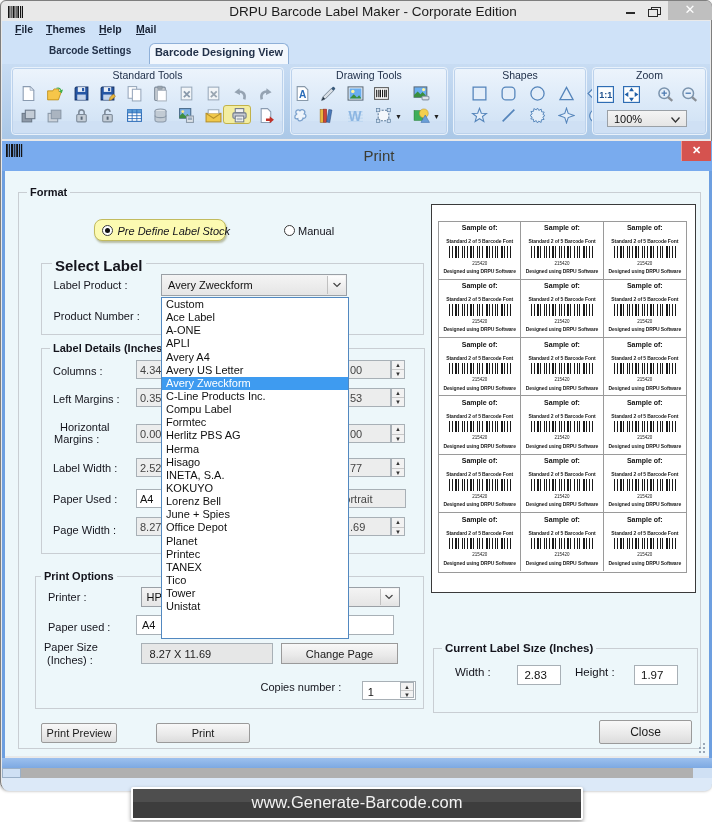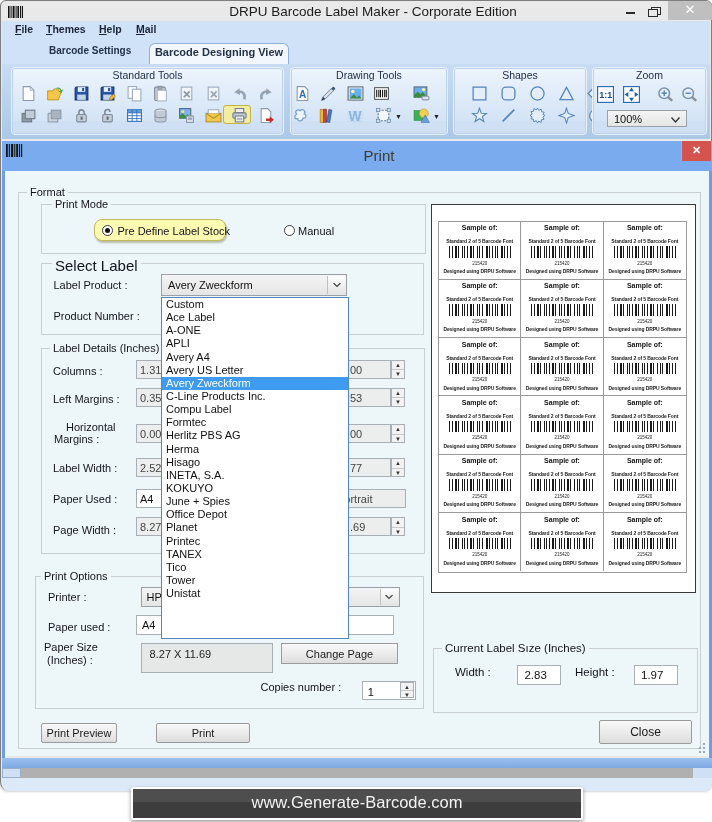"Format" .fl { font-weight: none -> bold }
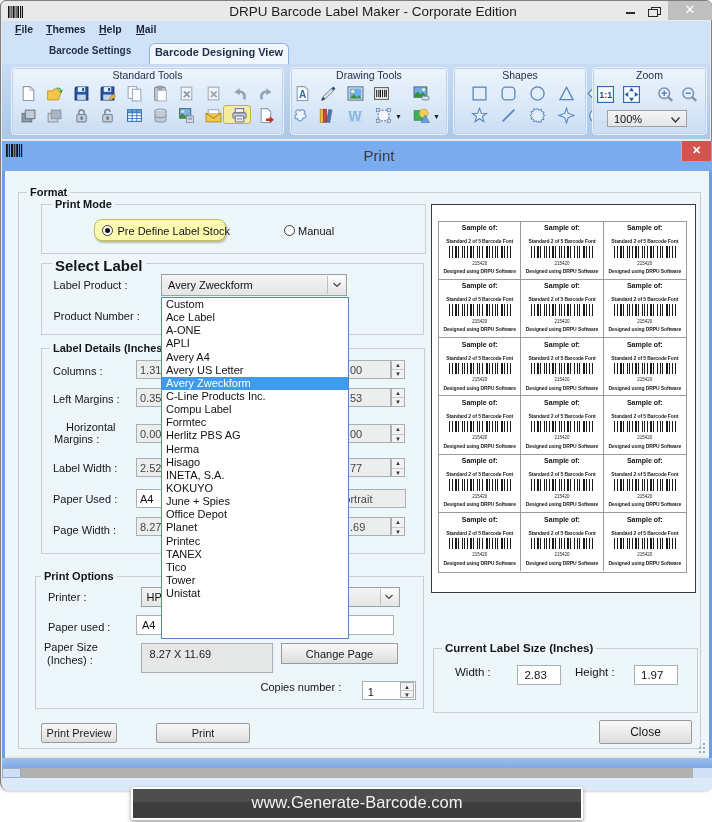"Print Mode" div.fs { html: <div> <span>Print Mode</span> </div> -> none }
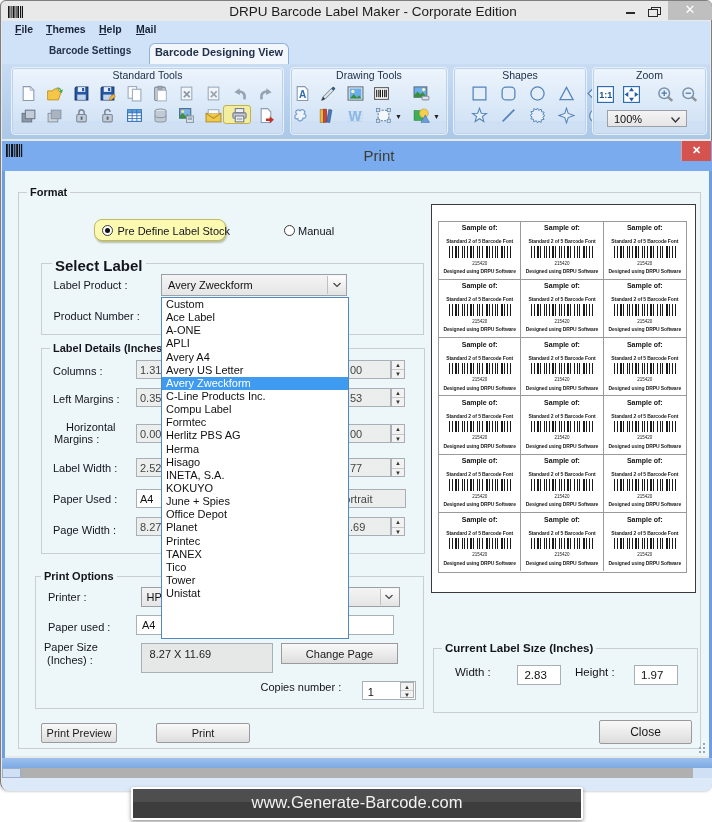"Pre Define Label Stock" div.lbl { font-style: none -> italic }
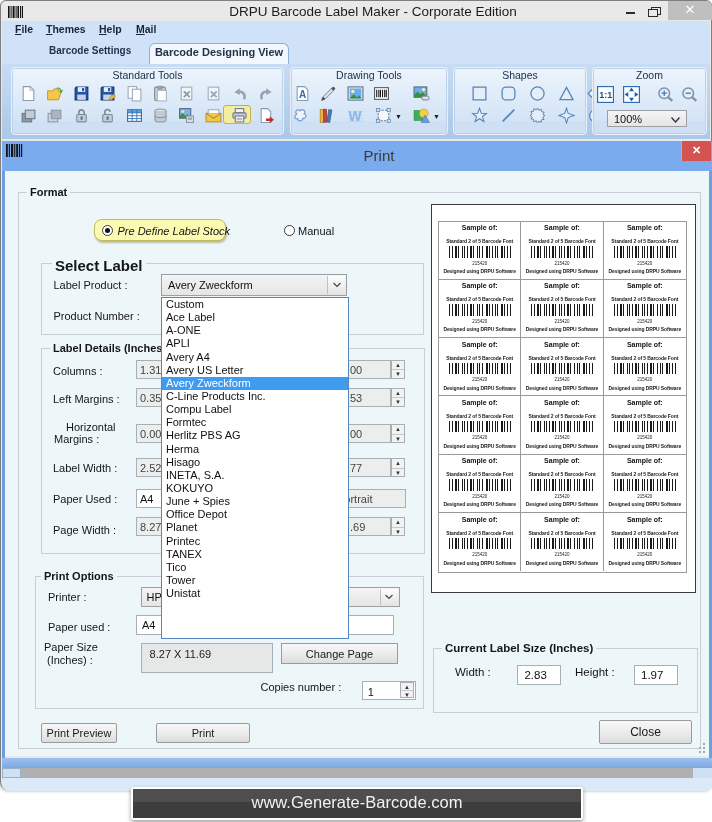"1.31" span.tbv { text: 1.31 -> 4.34 }
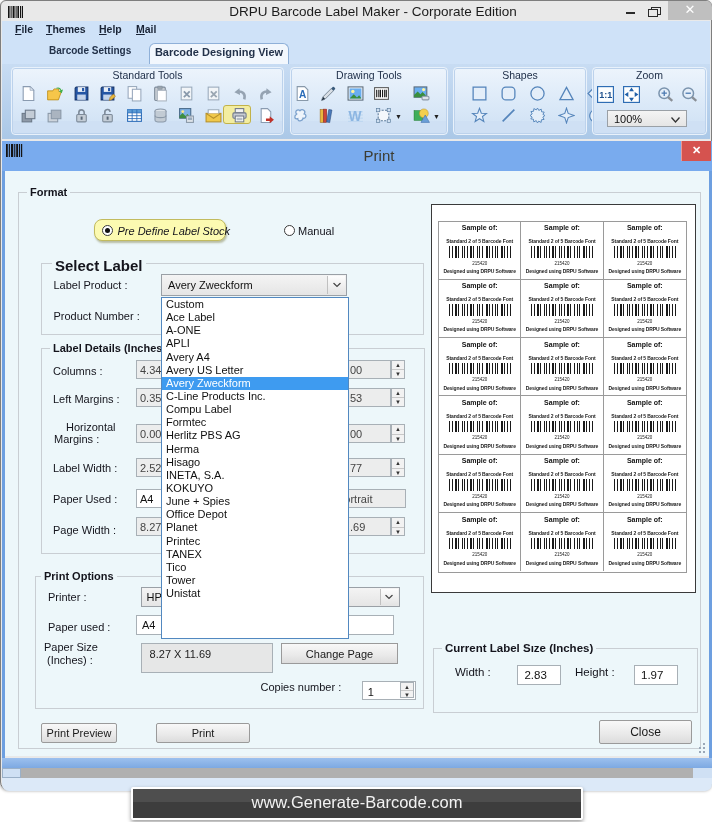"Horizontal" div.lbl { left: 61px -> 55px }
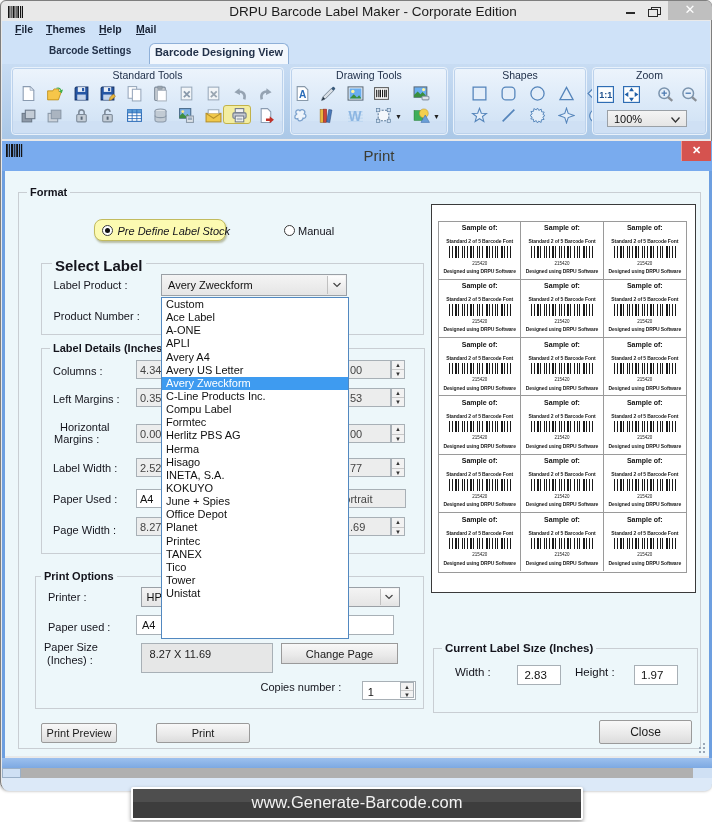"Lorenz Bell" div.li { html: none -> <div>Lorenz Bell</div> }
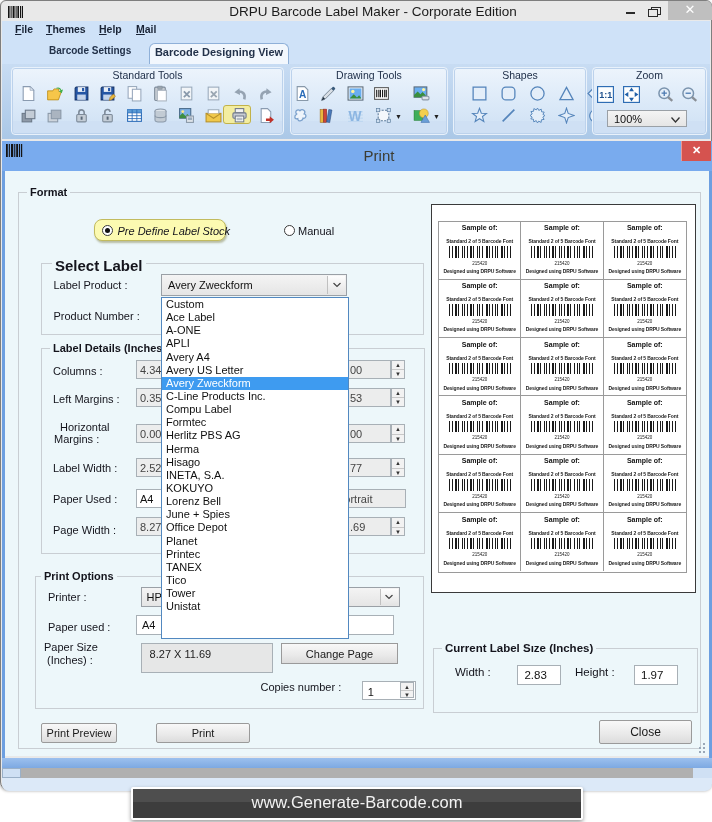"8.27 X 11.69" div.tb { height: 30px -> 21px }
